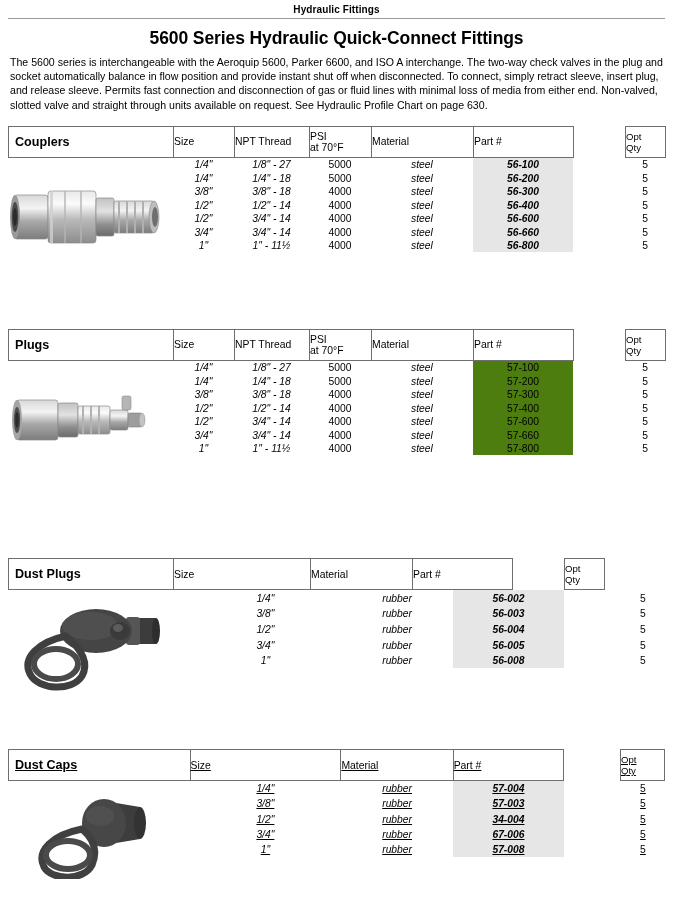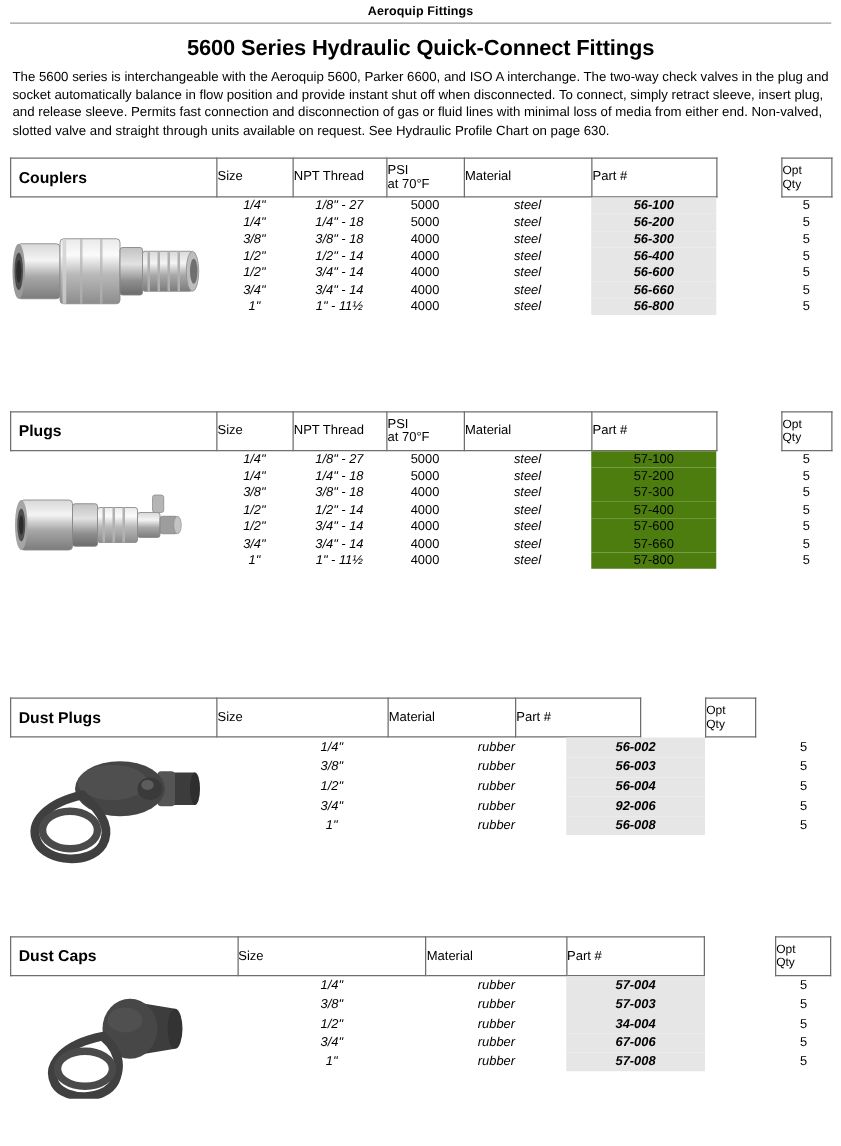"Aeroquip Fittings" div.running-head { text: Aeroquip -> Hydraulic }
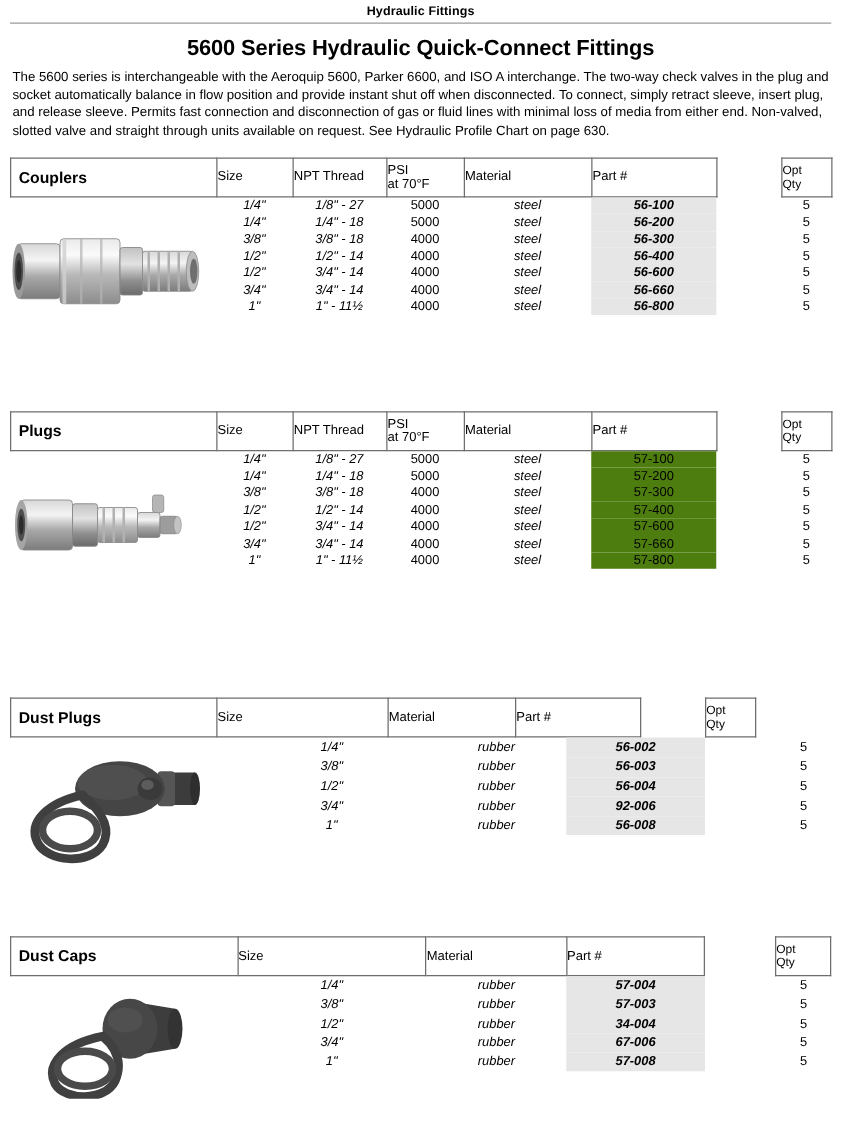"92-006" td.partno { text: 92-006 -> 56-005 }
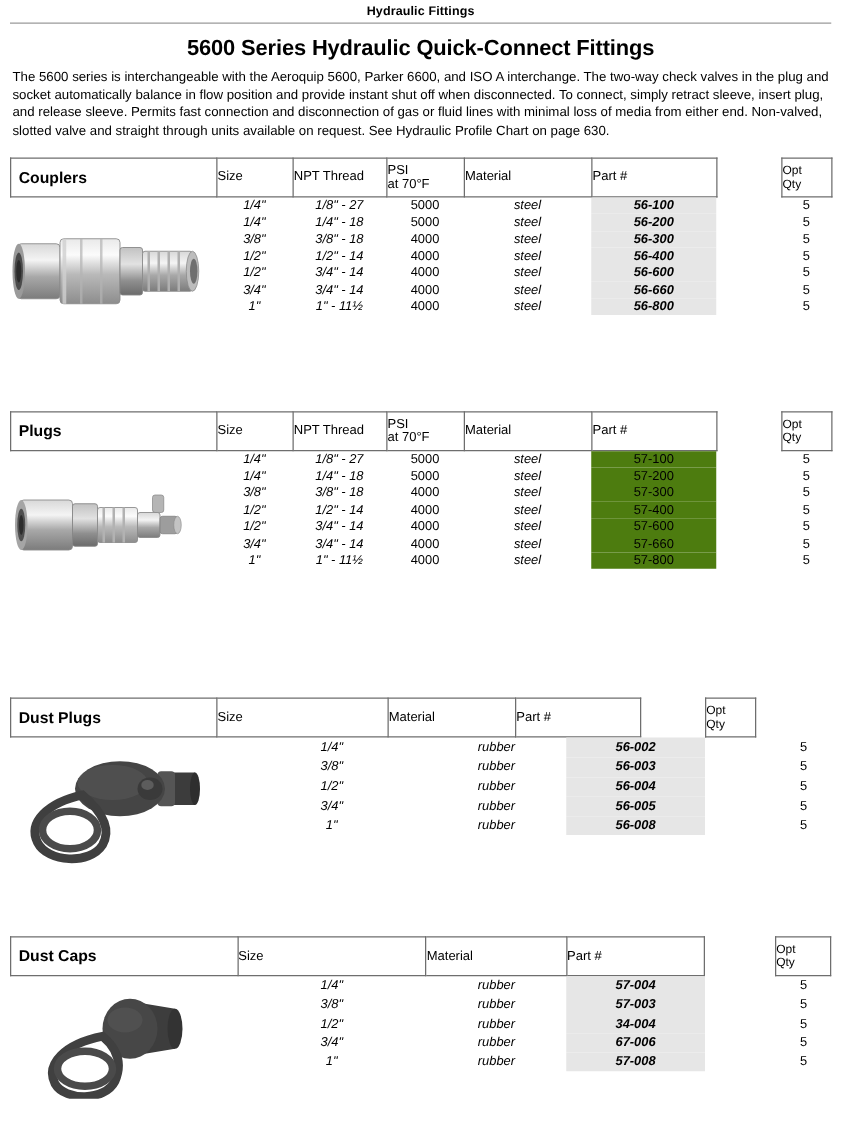"Dust Caps" div.section { text-decoration: none -> underline }
